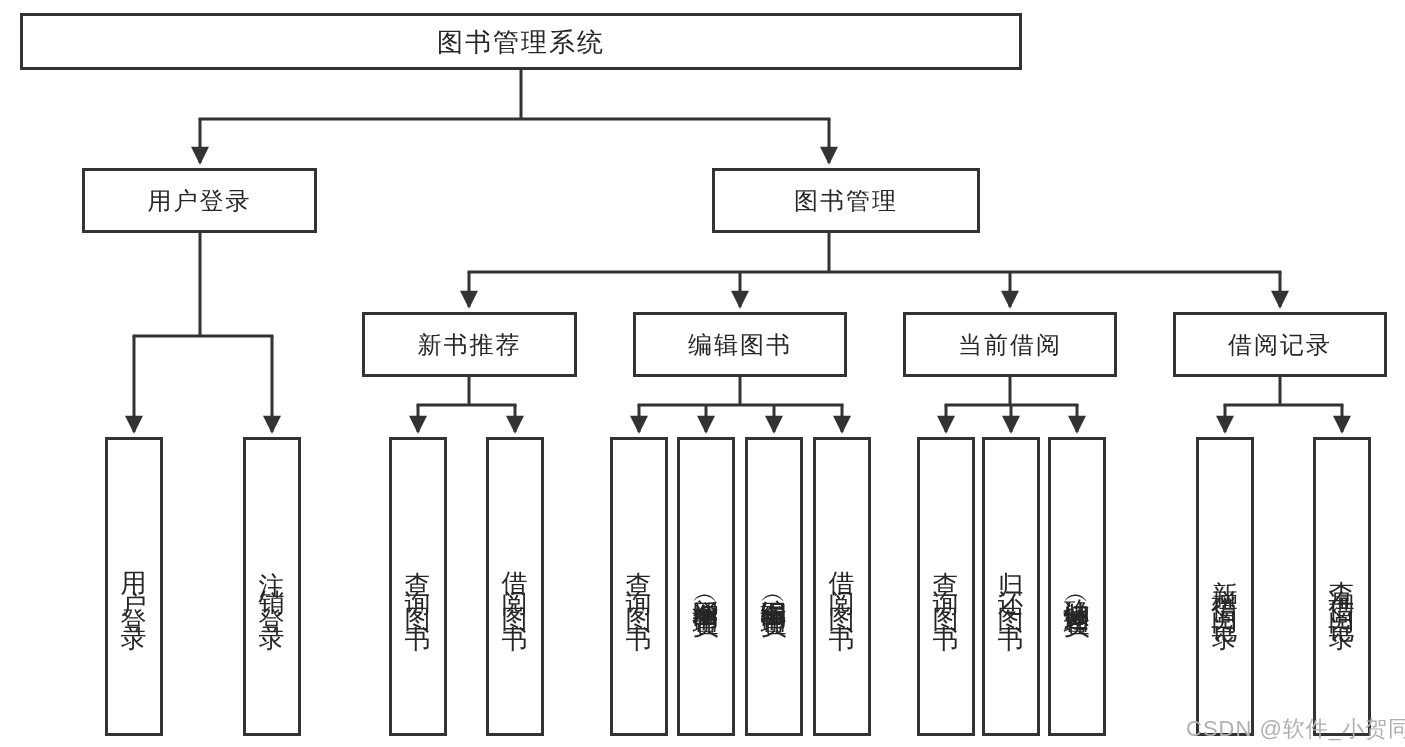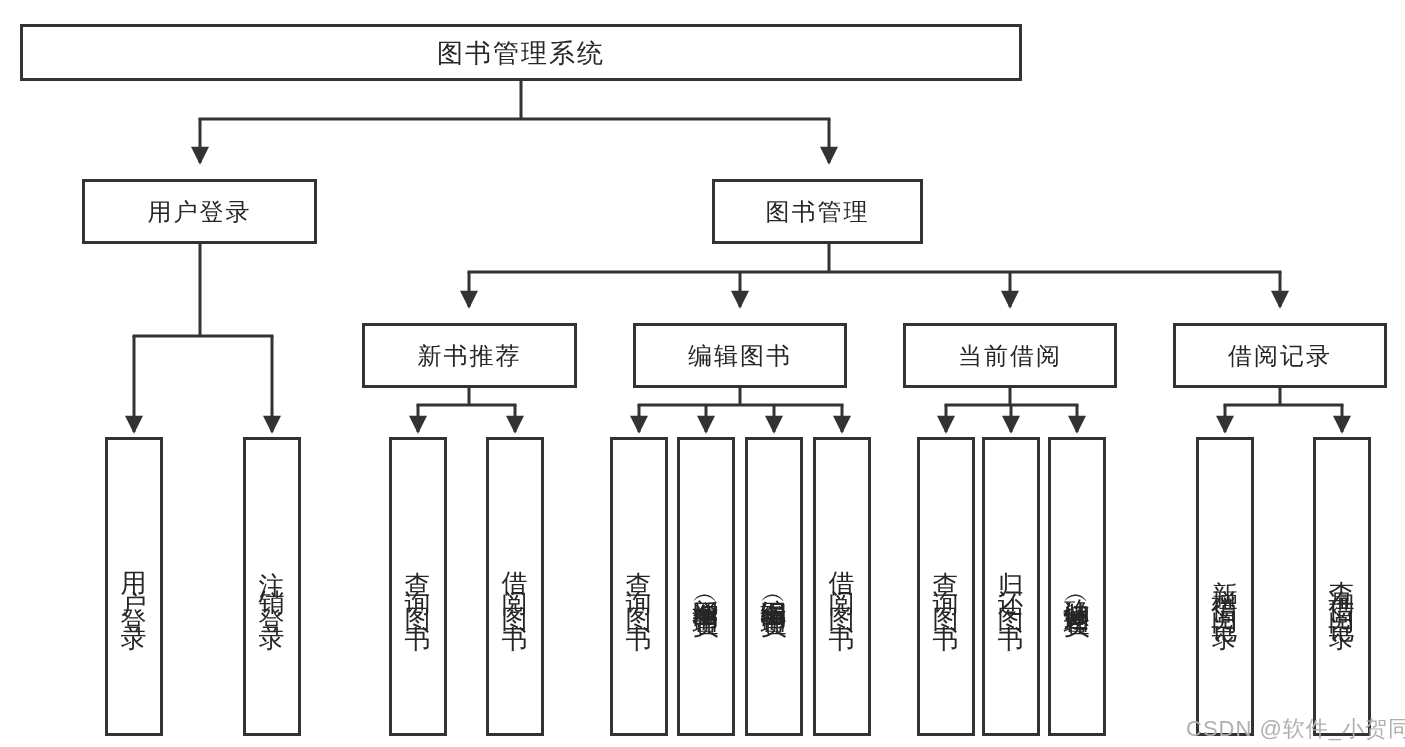"图书管理系统" .node.h { margin-top: 11px -> none }
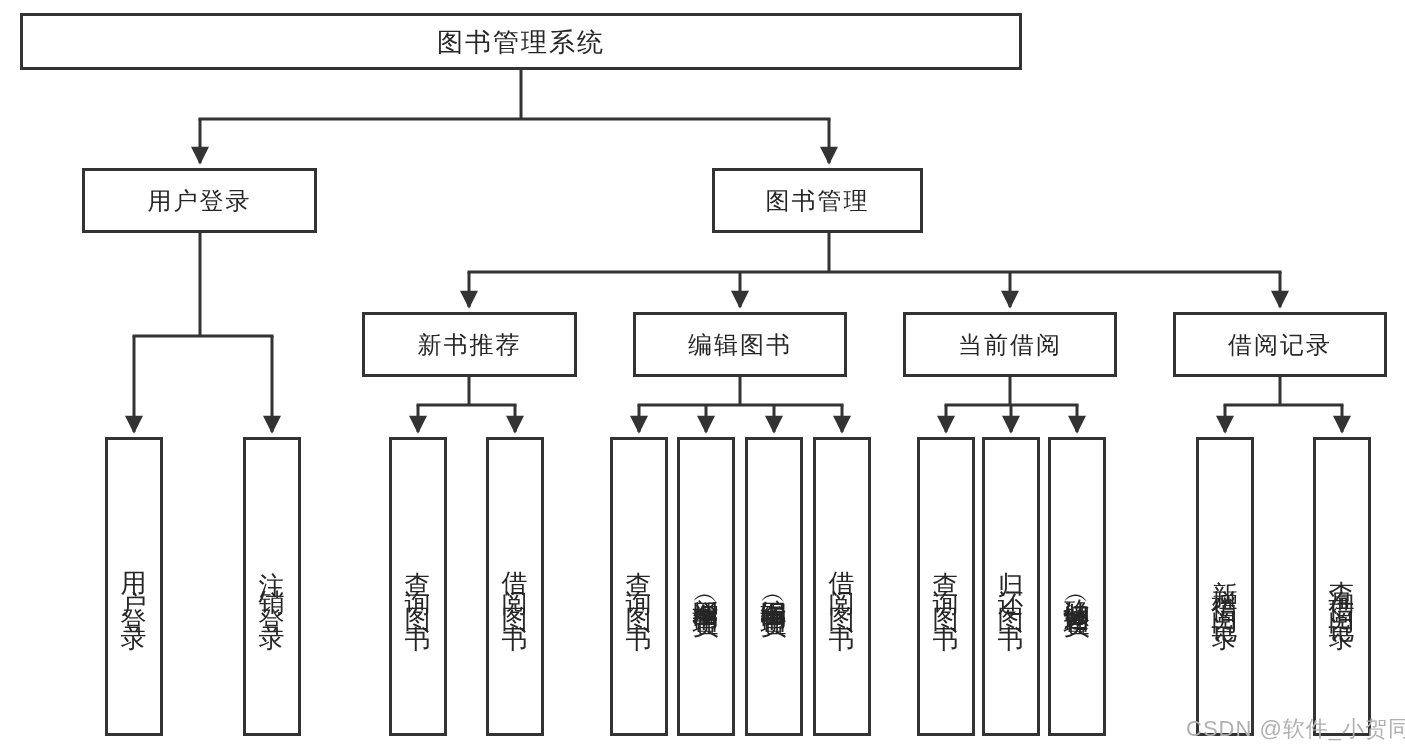"图书管理" div.node { width: 211px -> 268px }
